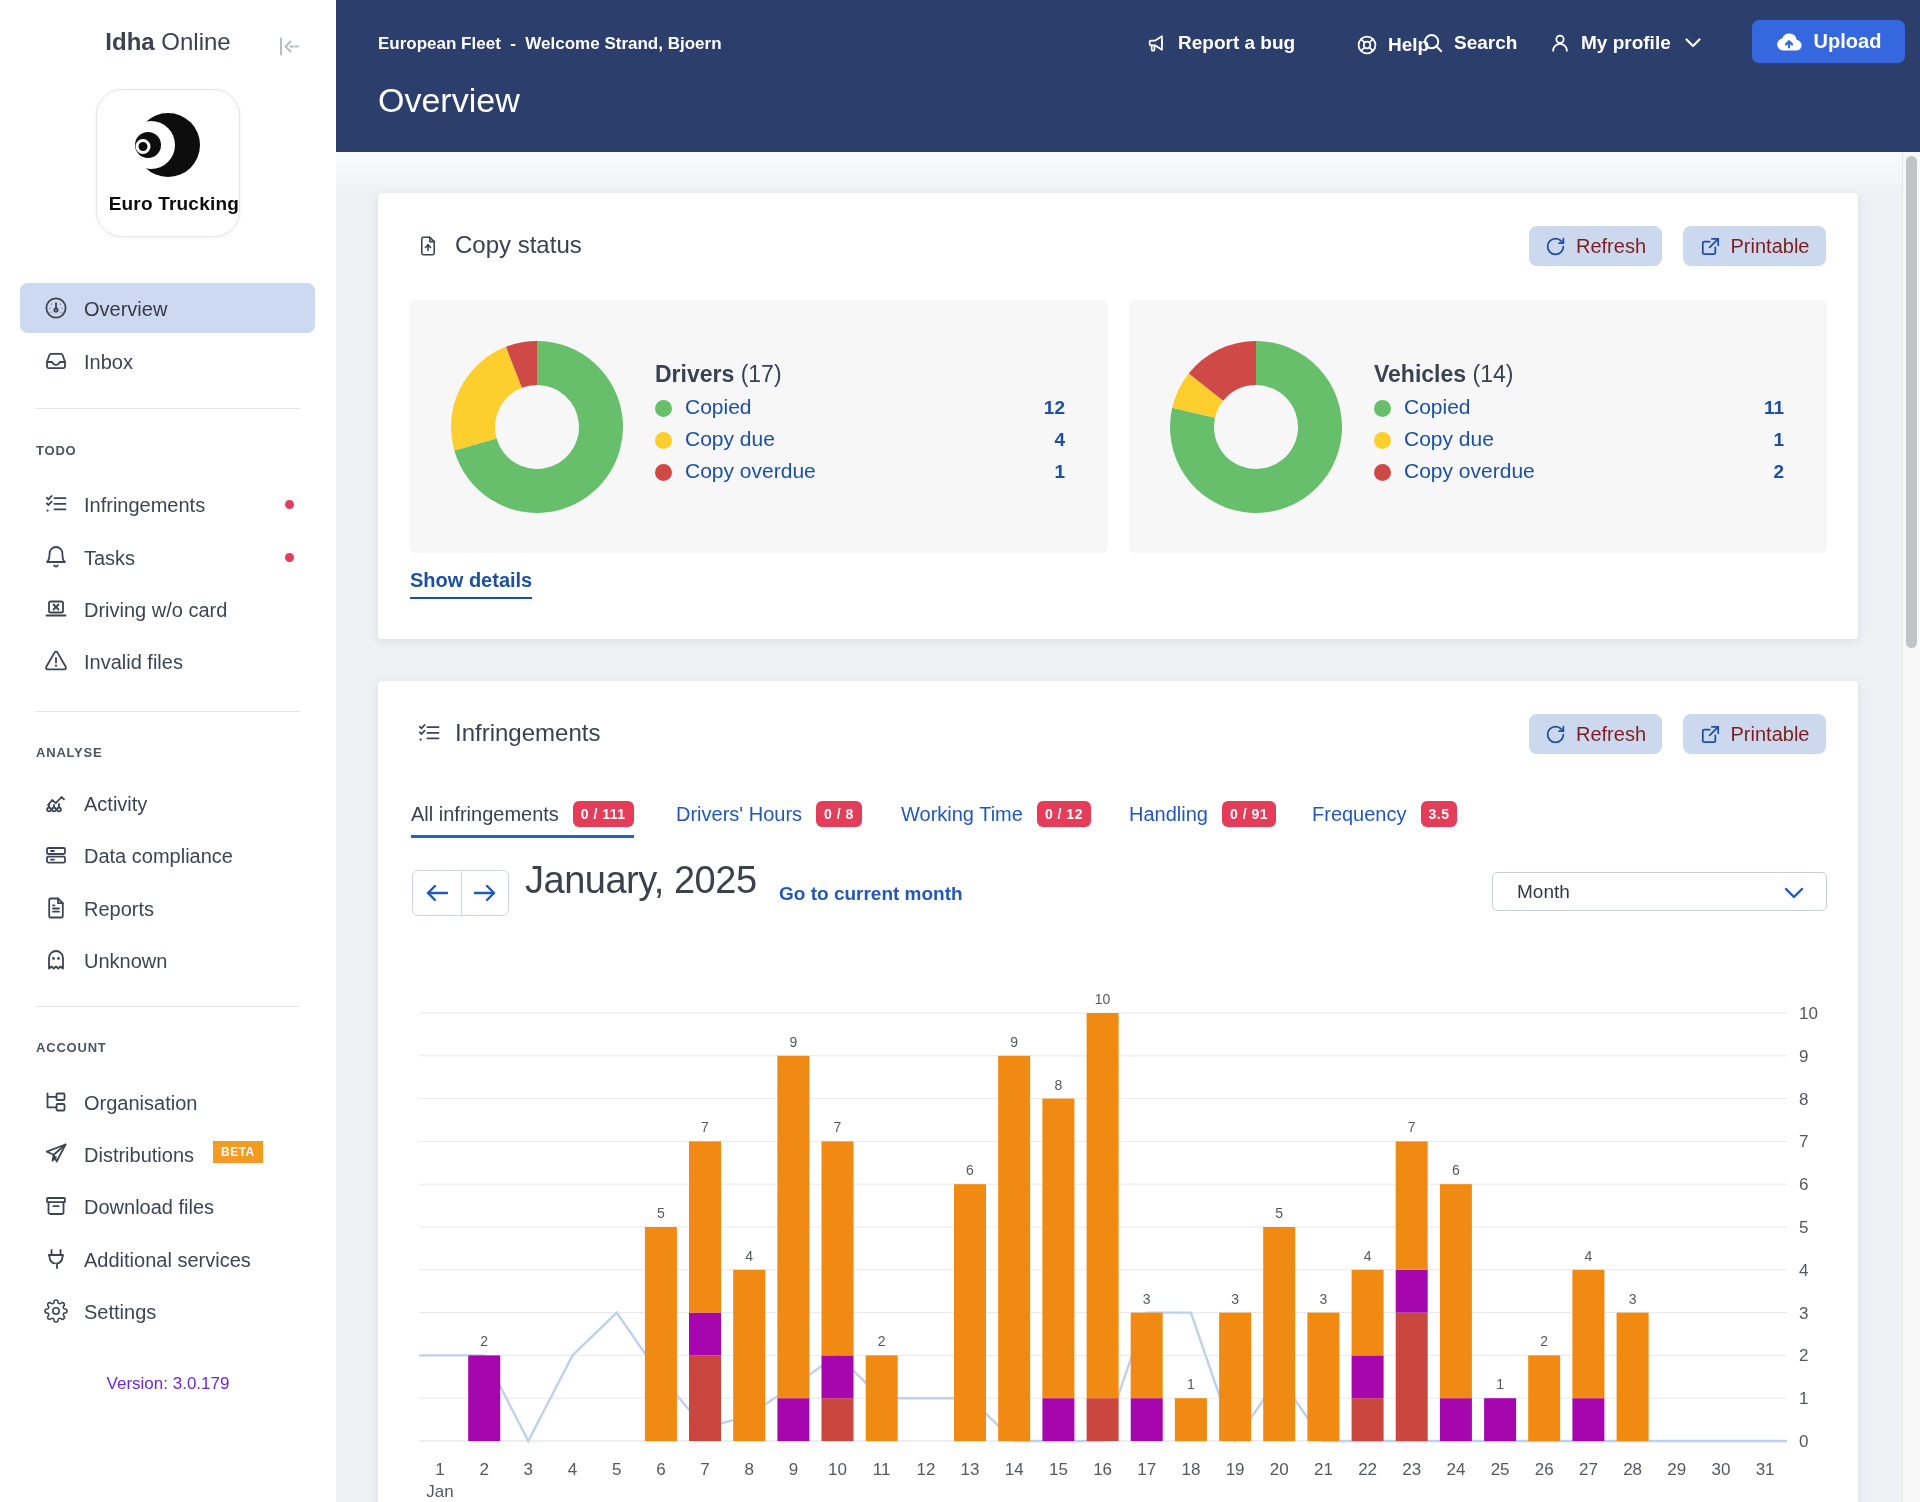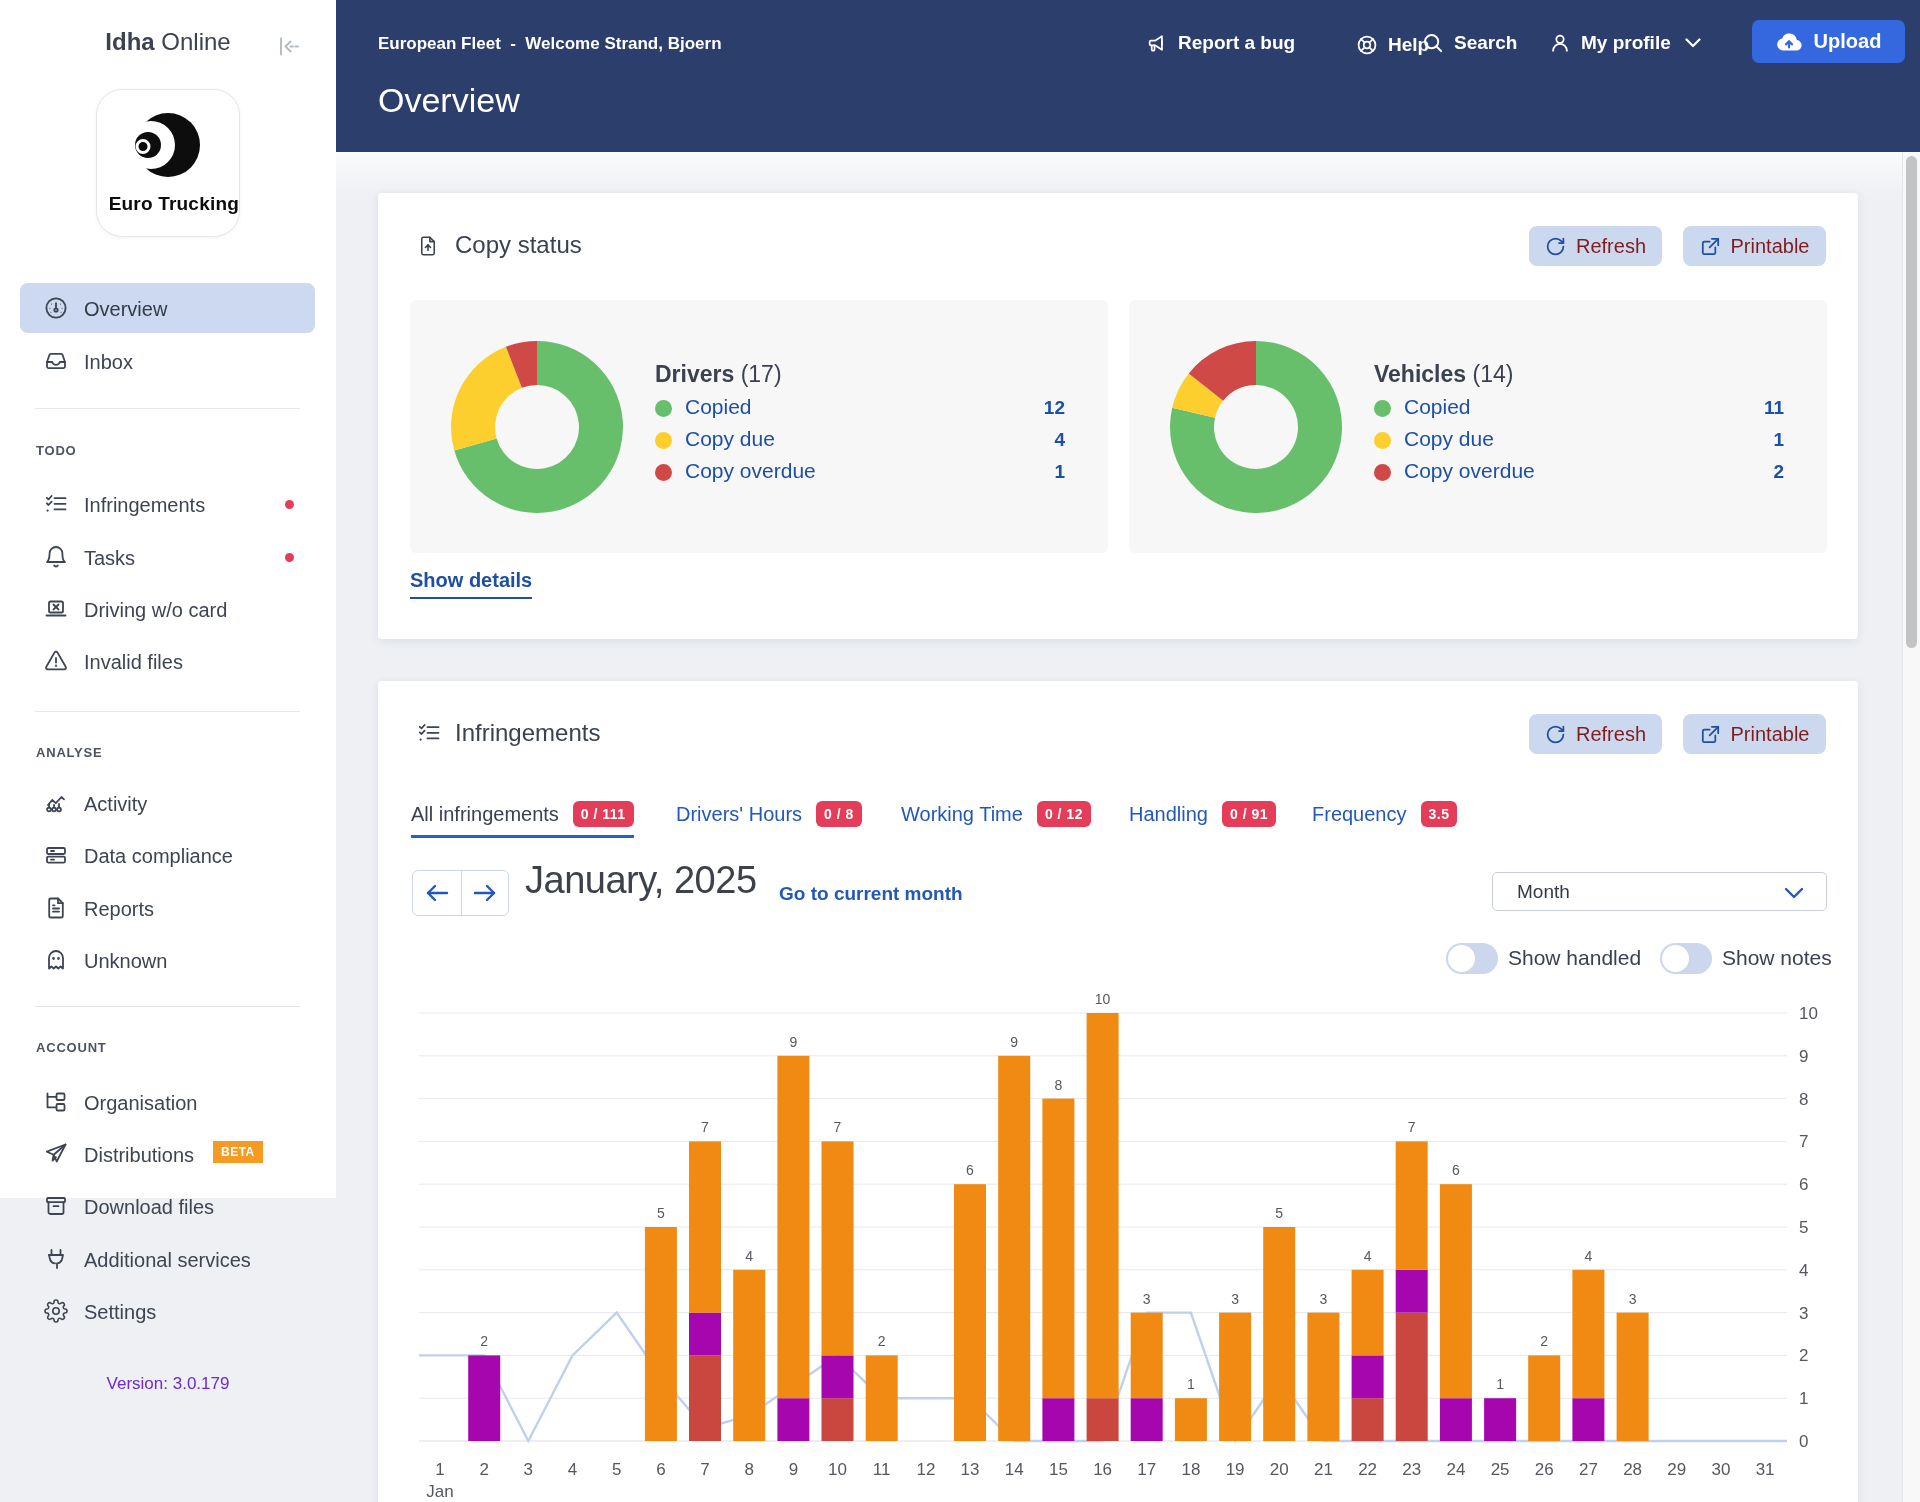"Idha Online" .sidebar { height: 1198px -> 1502px }
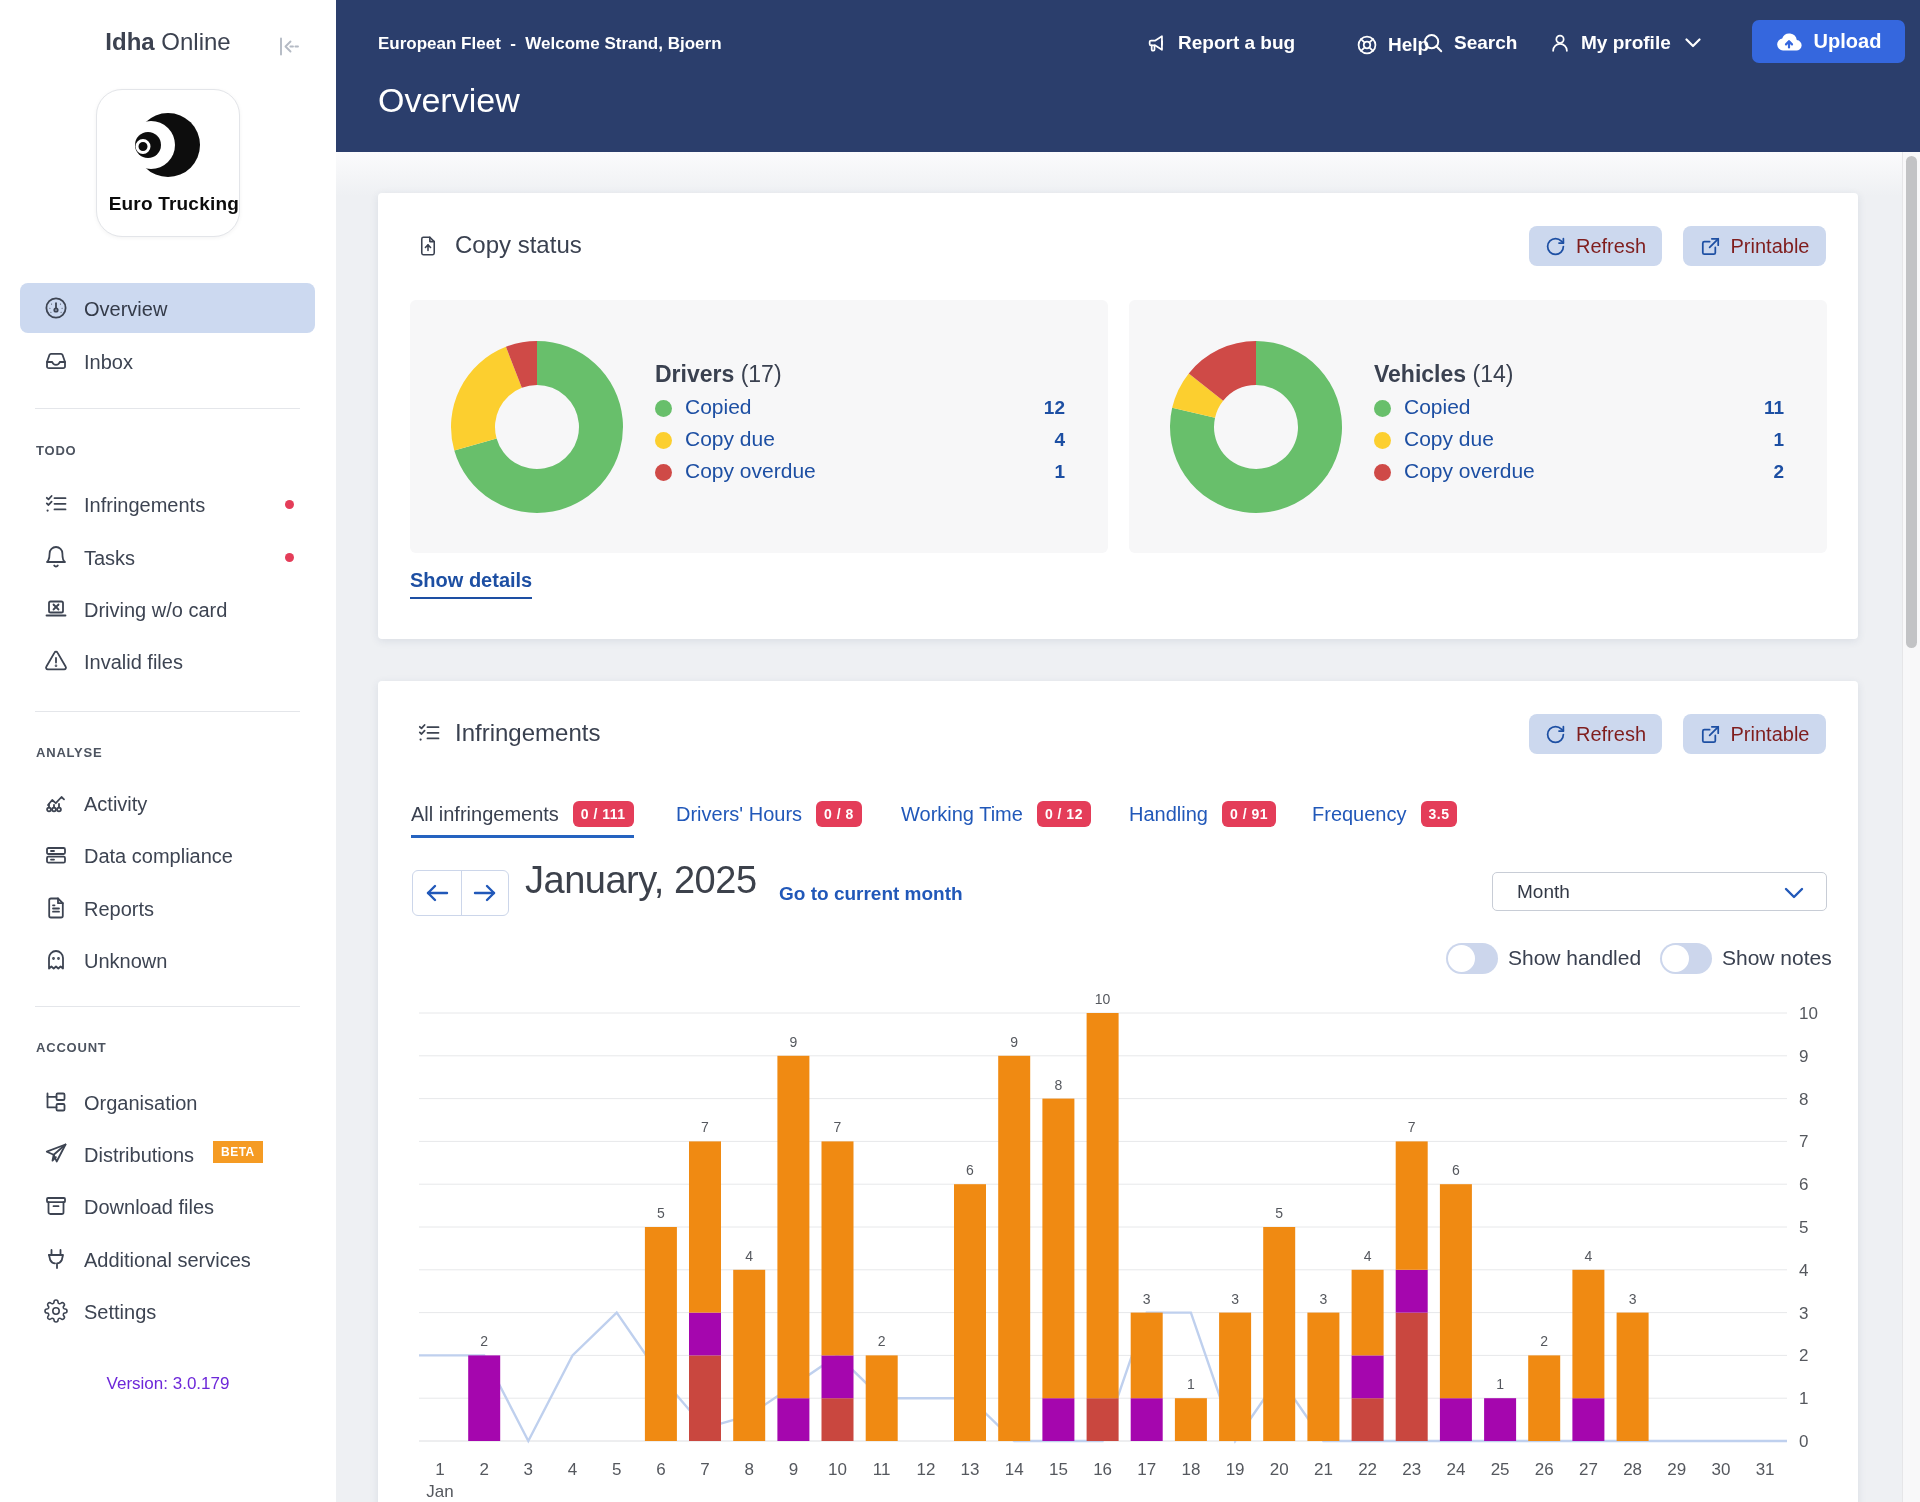"Show handled" div.togglerow { html: <div> <span></span> <span>Show handled</span> <span></span> <span>Show notes</span> </div> -> none }
